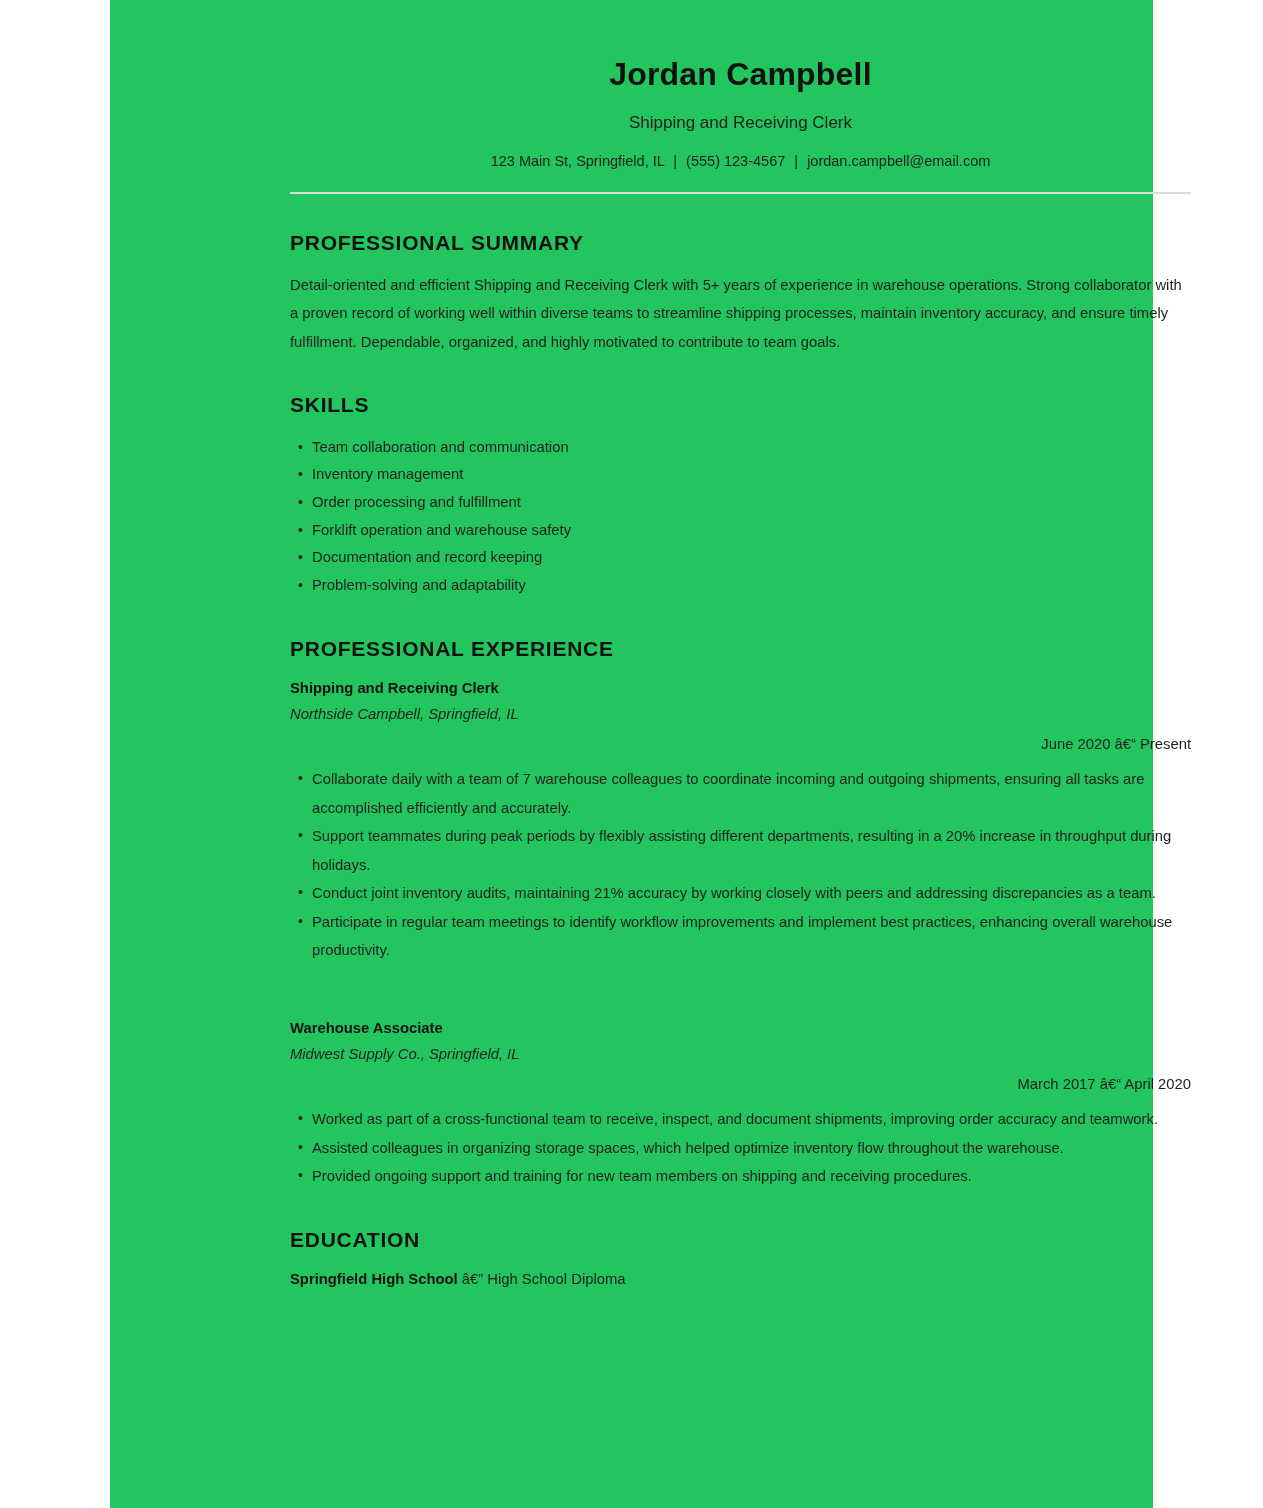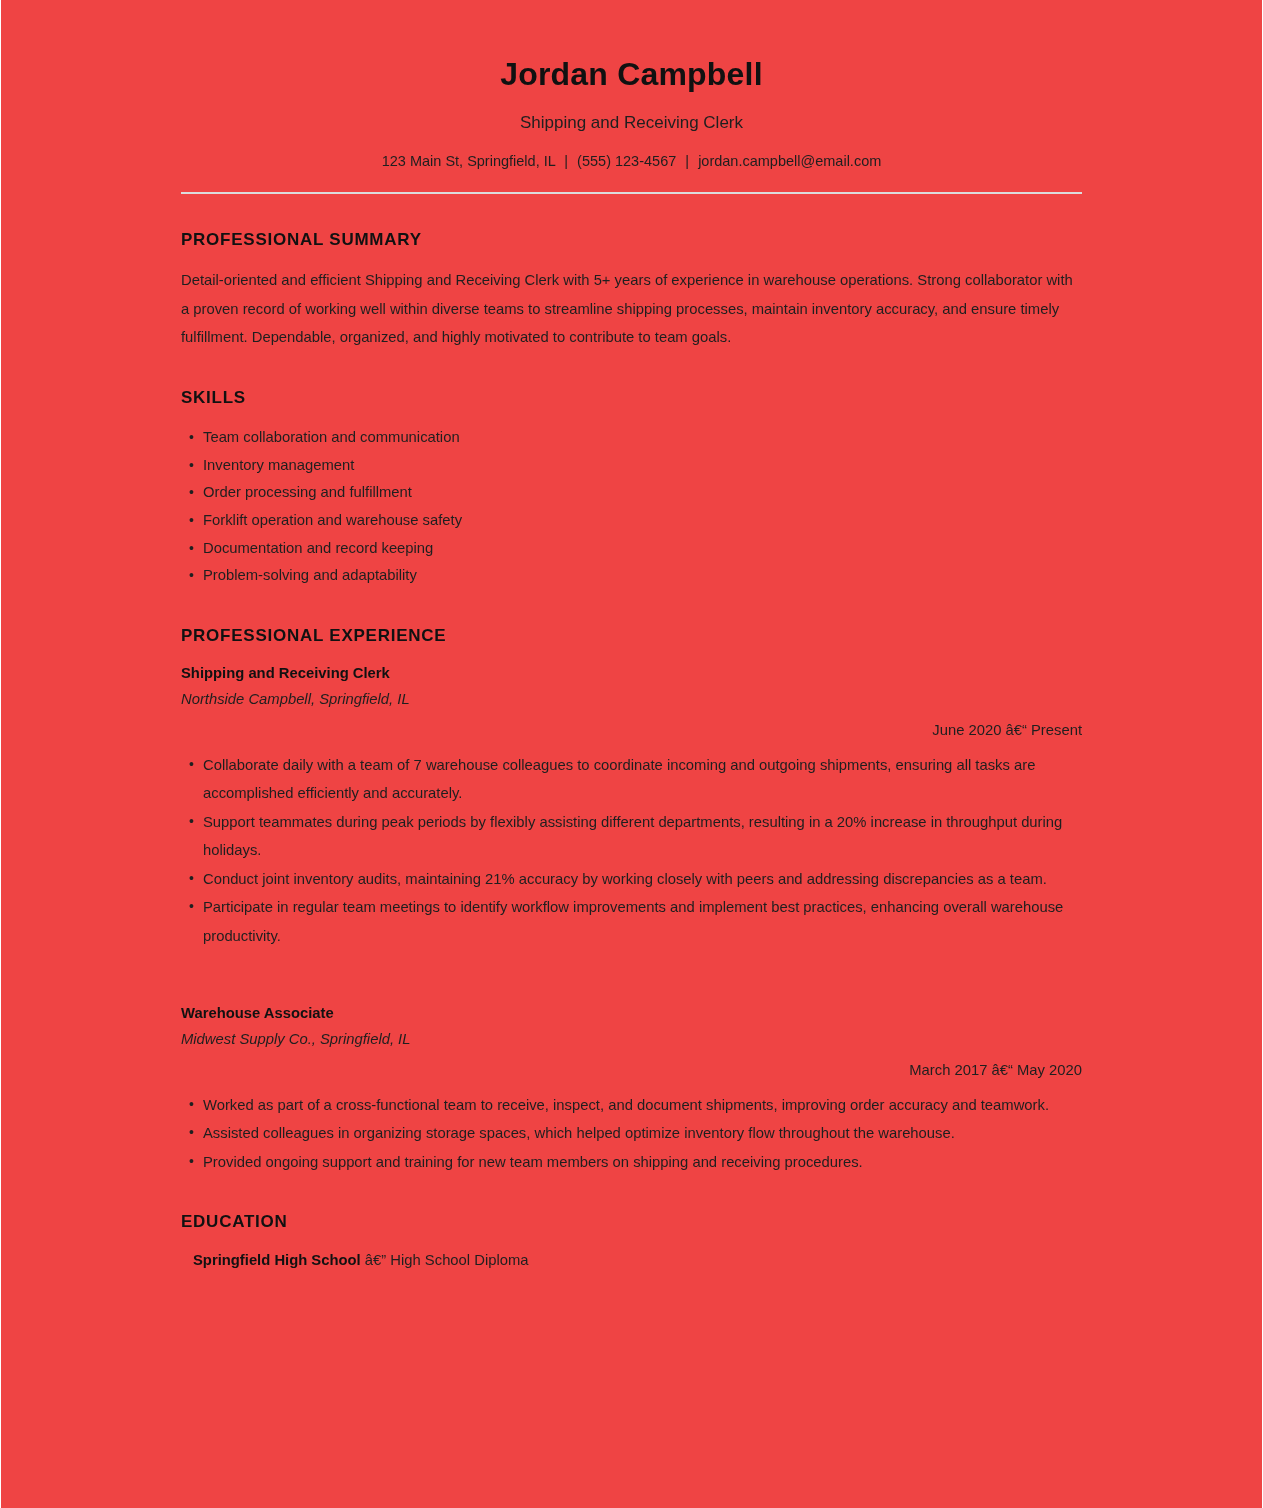"Jordan Campbell" .page { background: #ef4444 -> #22c55e; width: 1261px -> 1043px }
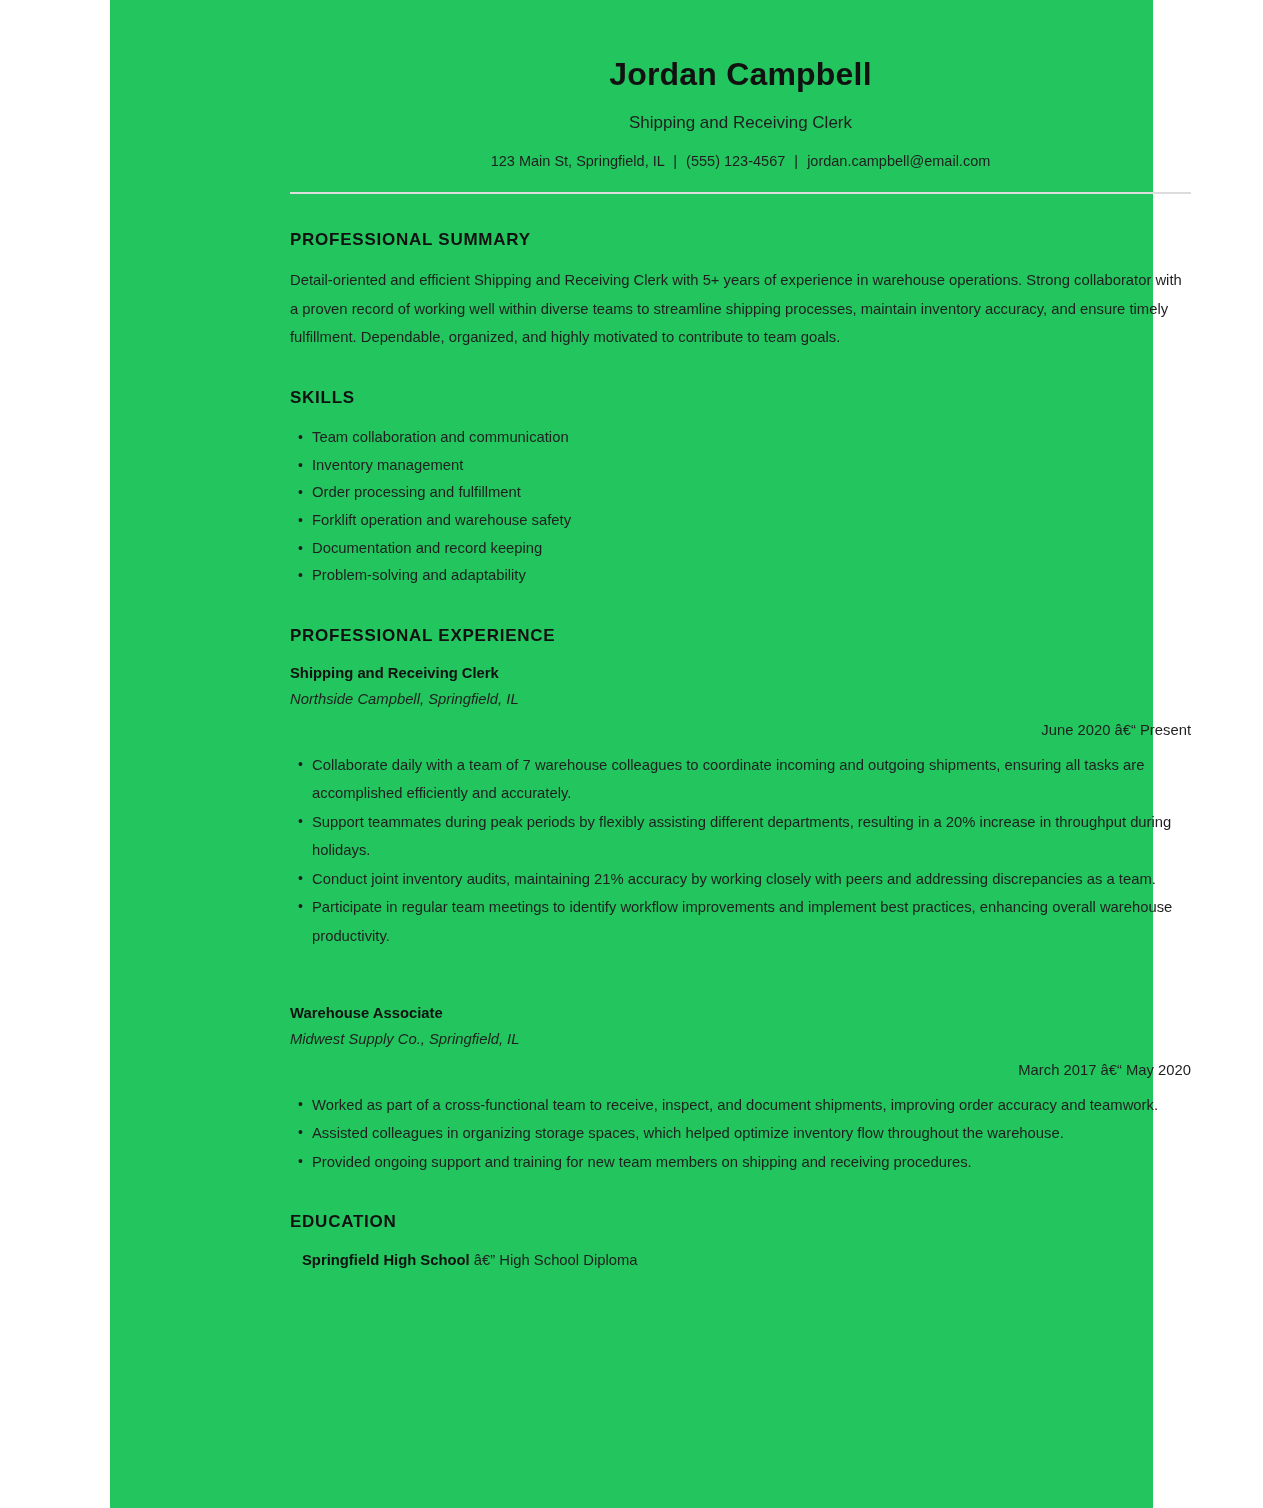"PROFESSIONAL SUMMARY" .section-heading { font-size: 17px -> 21px }
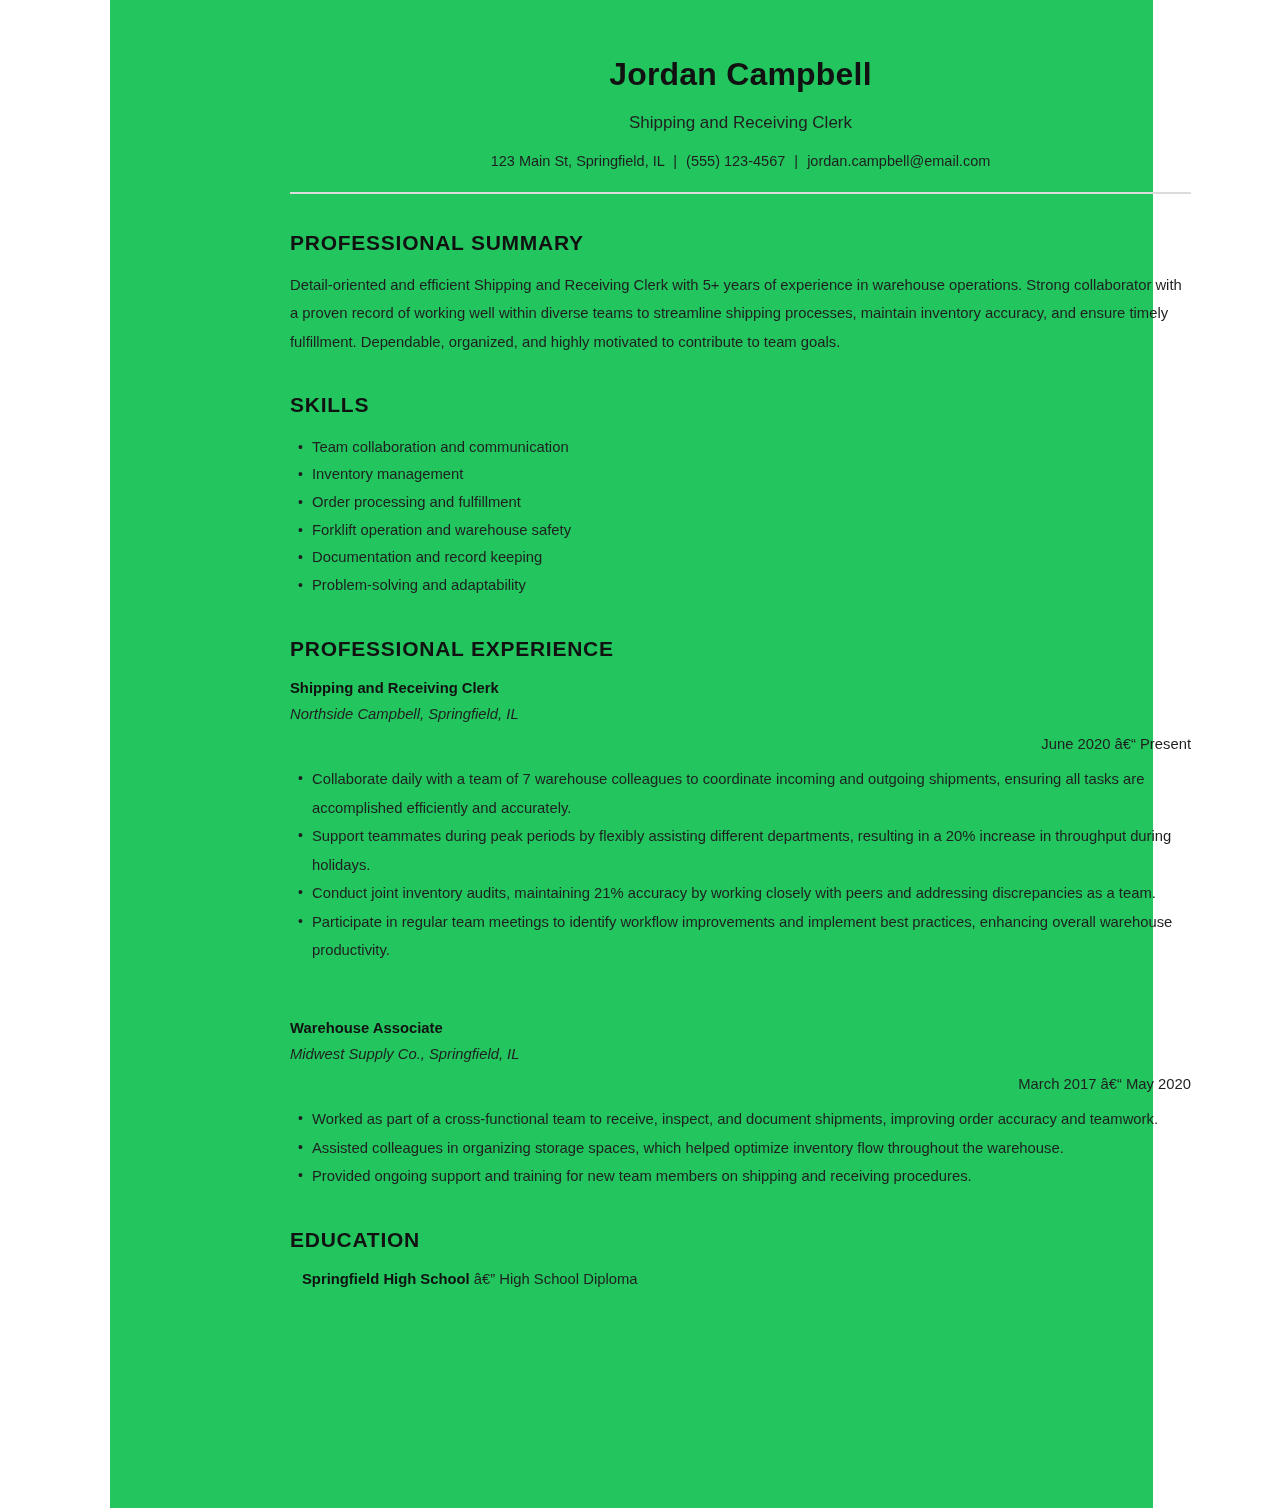"March 2017 â€“ May 2020" div.entry-dates { text: May -> April }
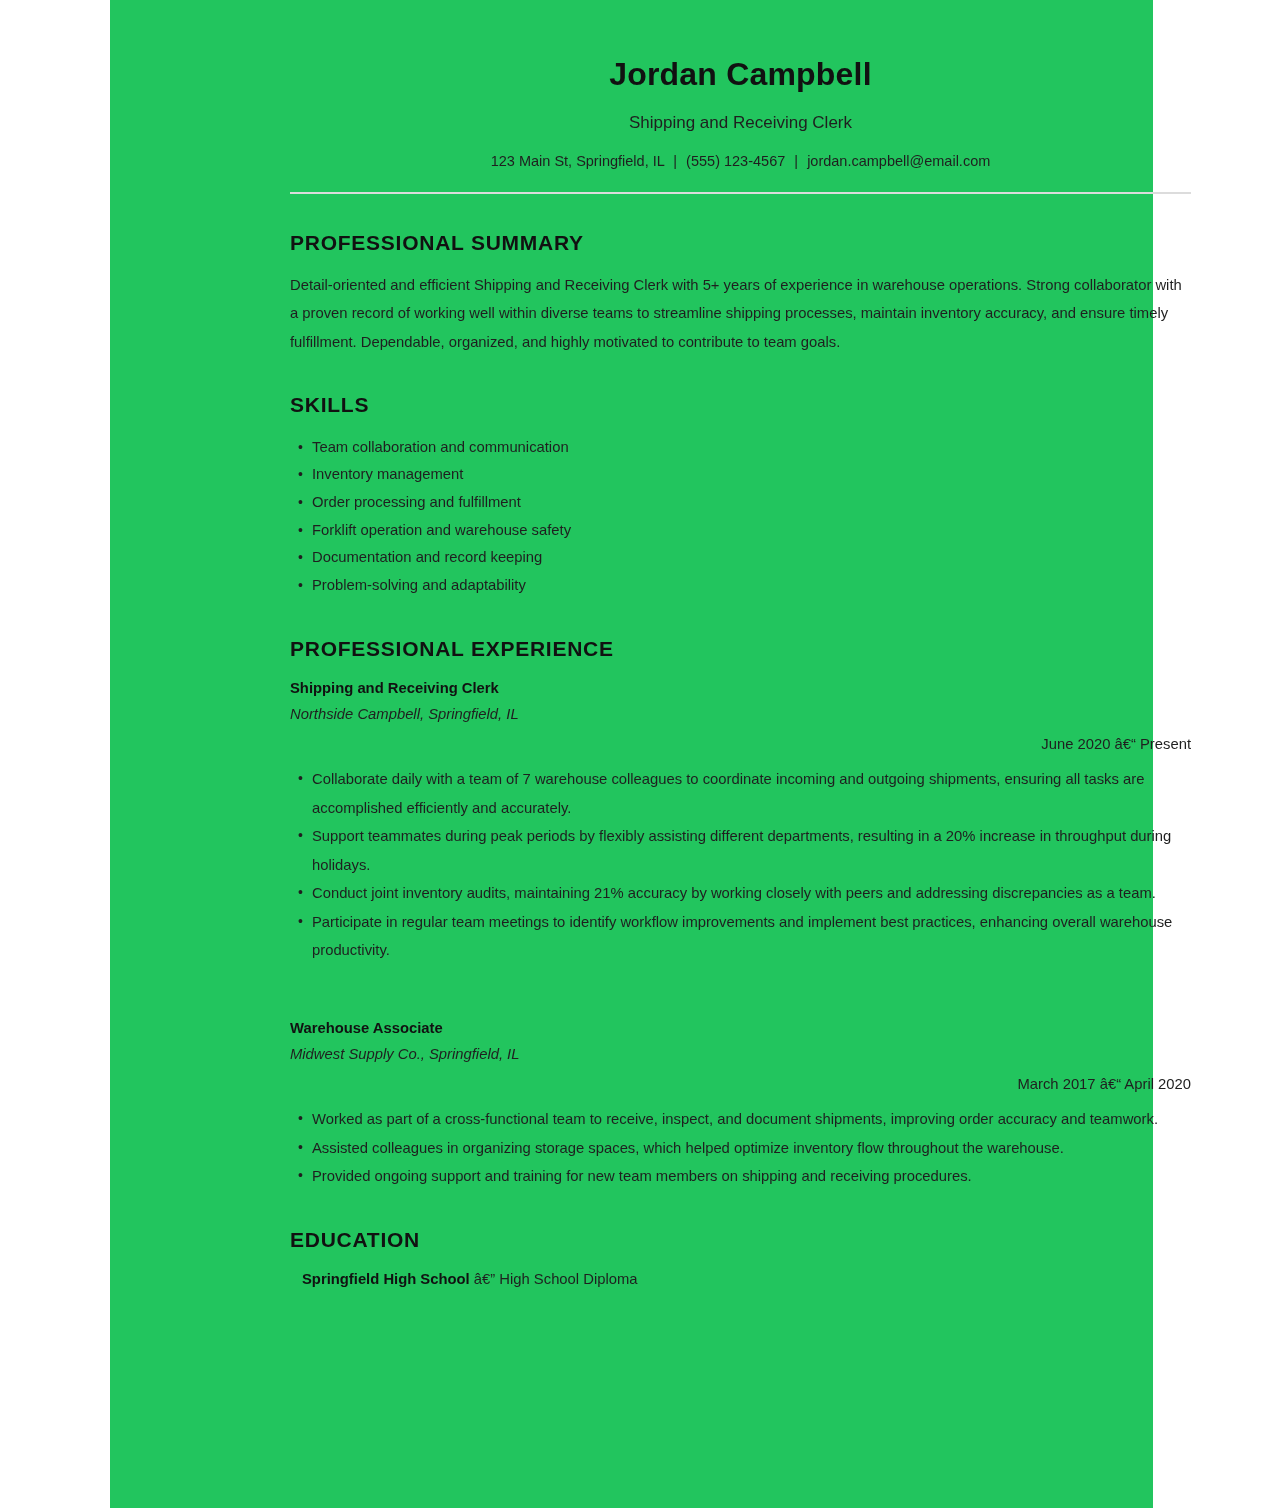"Springfield High School â€” High" .education-line { margin: 12px -> 0 }
